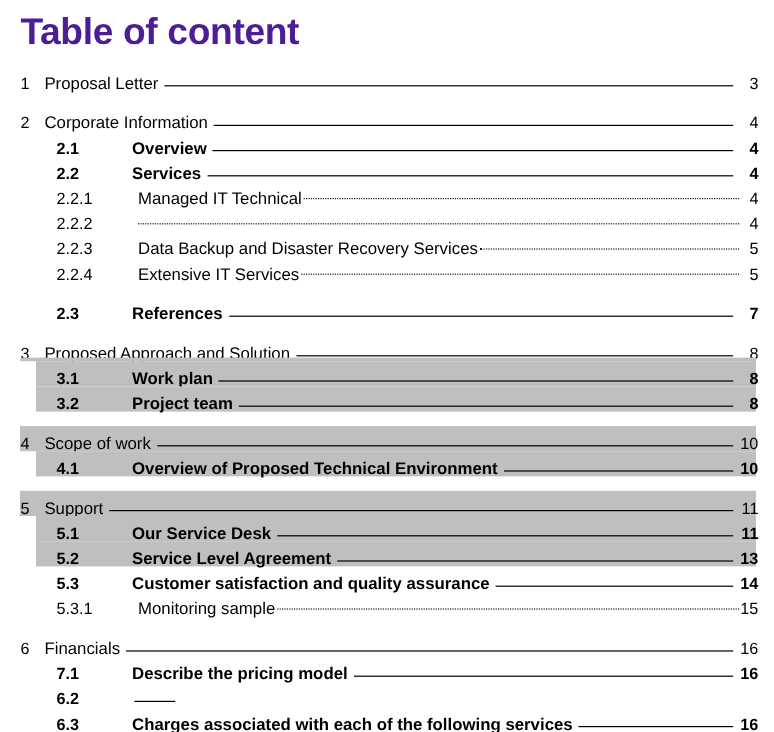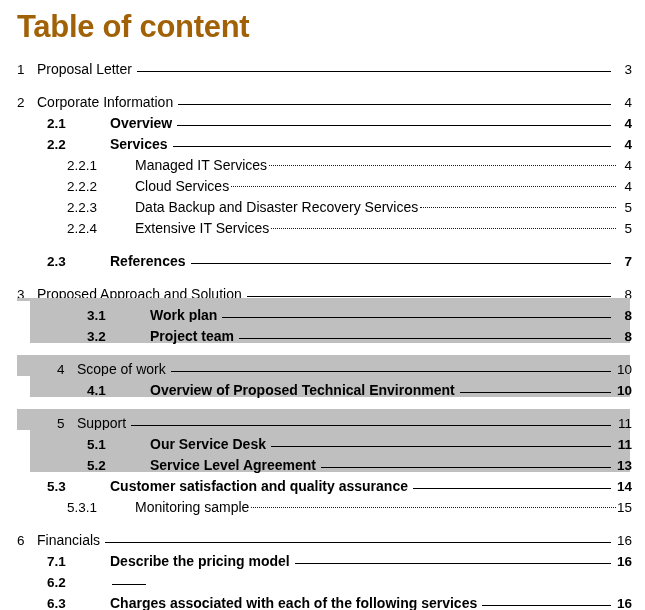"Table of content" .toc-title { color: #a16207 -> #4c1d95 }
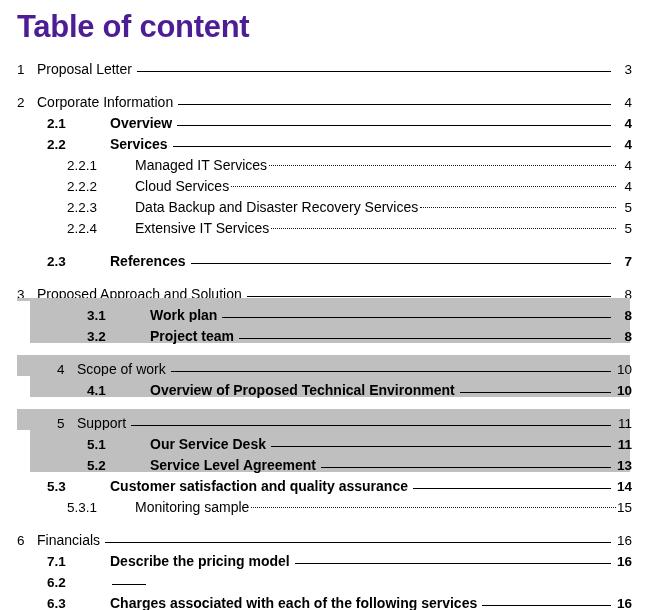"2.2.1" .lvl3 .toc-num { margin-left: 67px -> 47px }
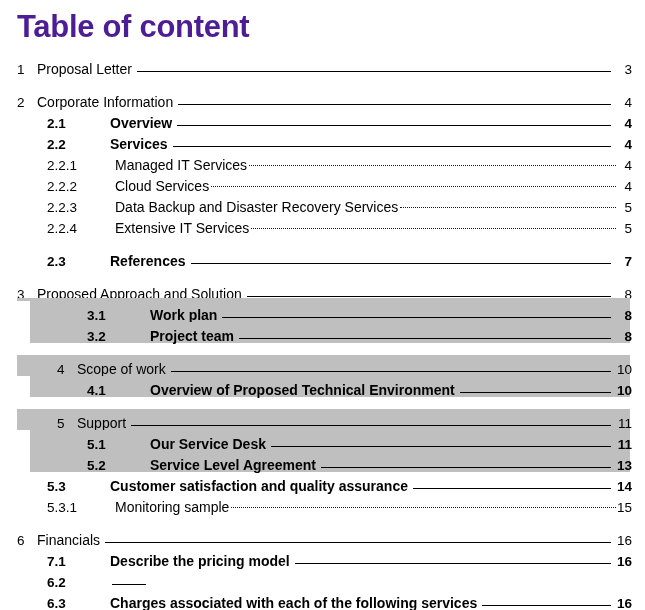"Managed IT Services" span.toc-text { text: Services -> Technical }
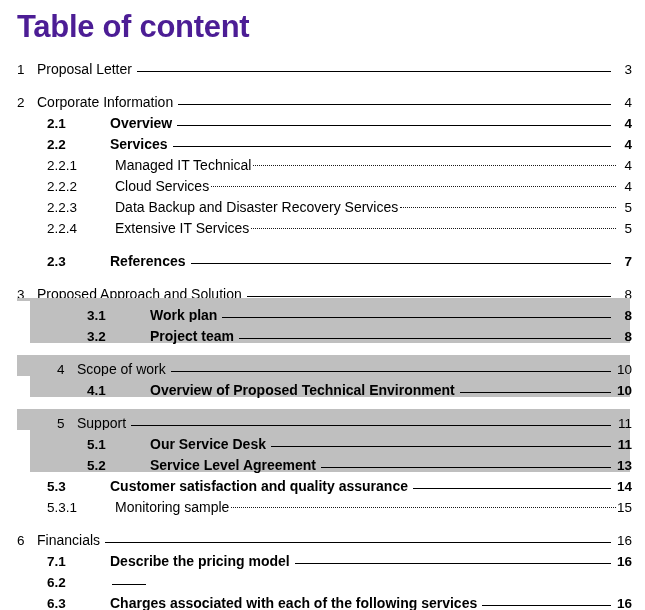"Cloud Services" span.toc-text { html: <span>Cloud Services</span> -> none }
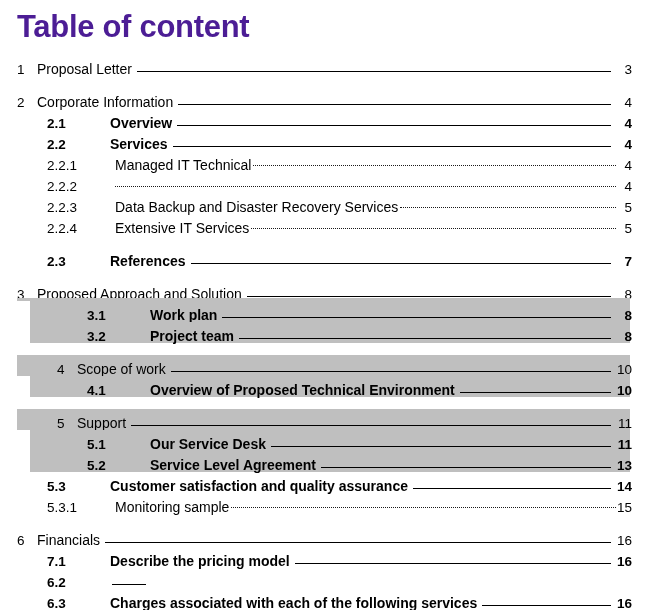"3.1" .toc-row.highlight { padding-left: 40px -> none }
